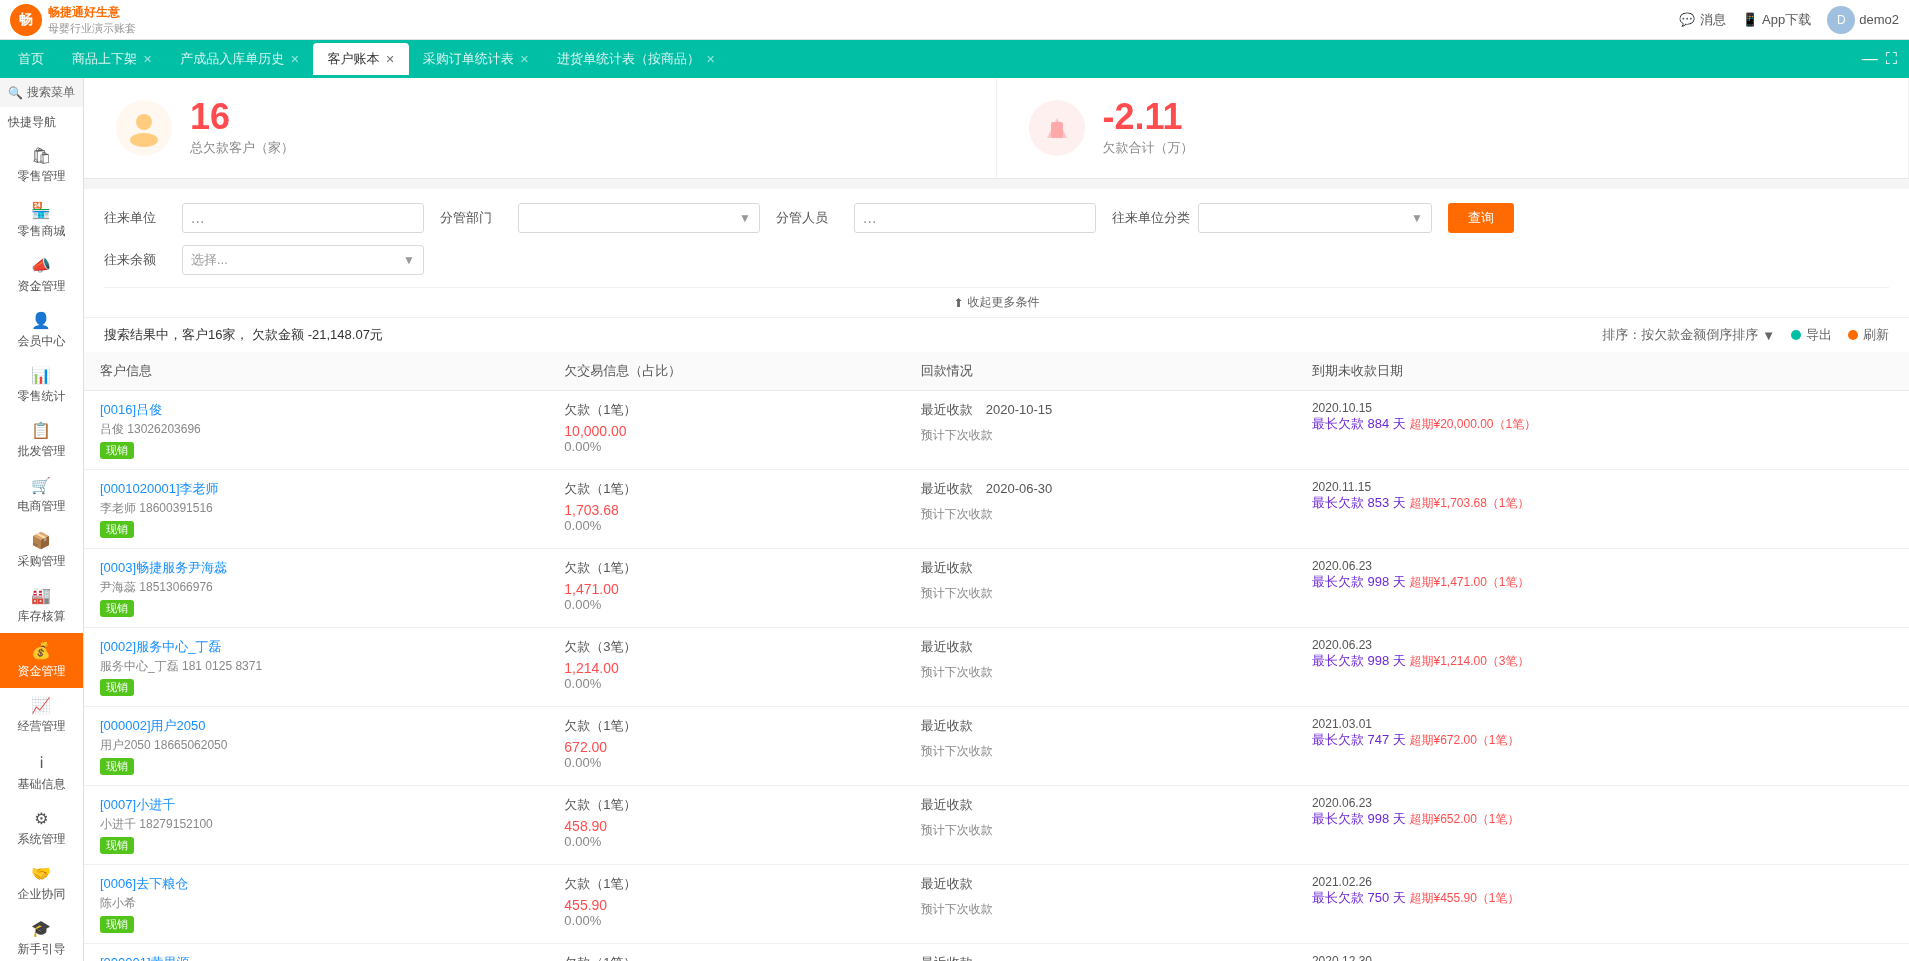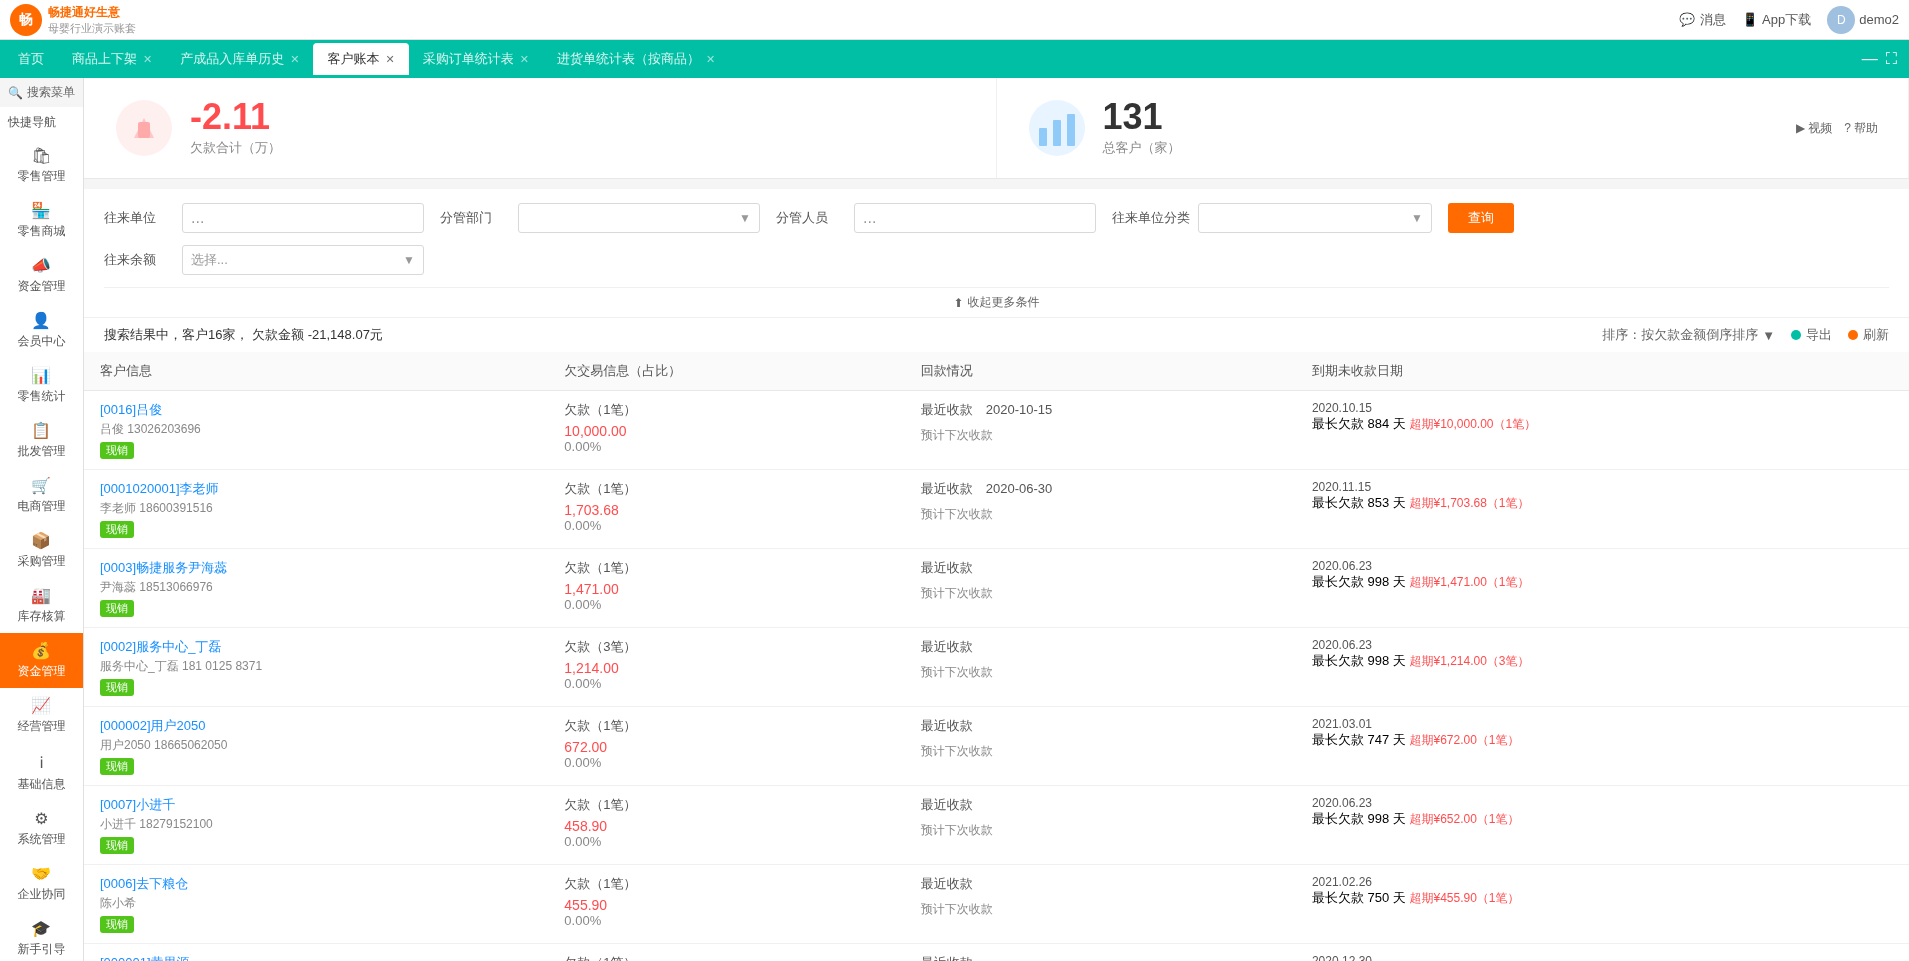"16" div.stat-card { html: none -> <div> <div> <svg> <circle></circle> <circle></circle> <ellipse></ellipse> </svg> </div> <div> <div>16</div> <div>总欠款客户（家）</div> </div> </div> }
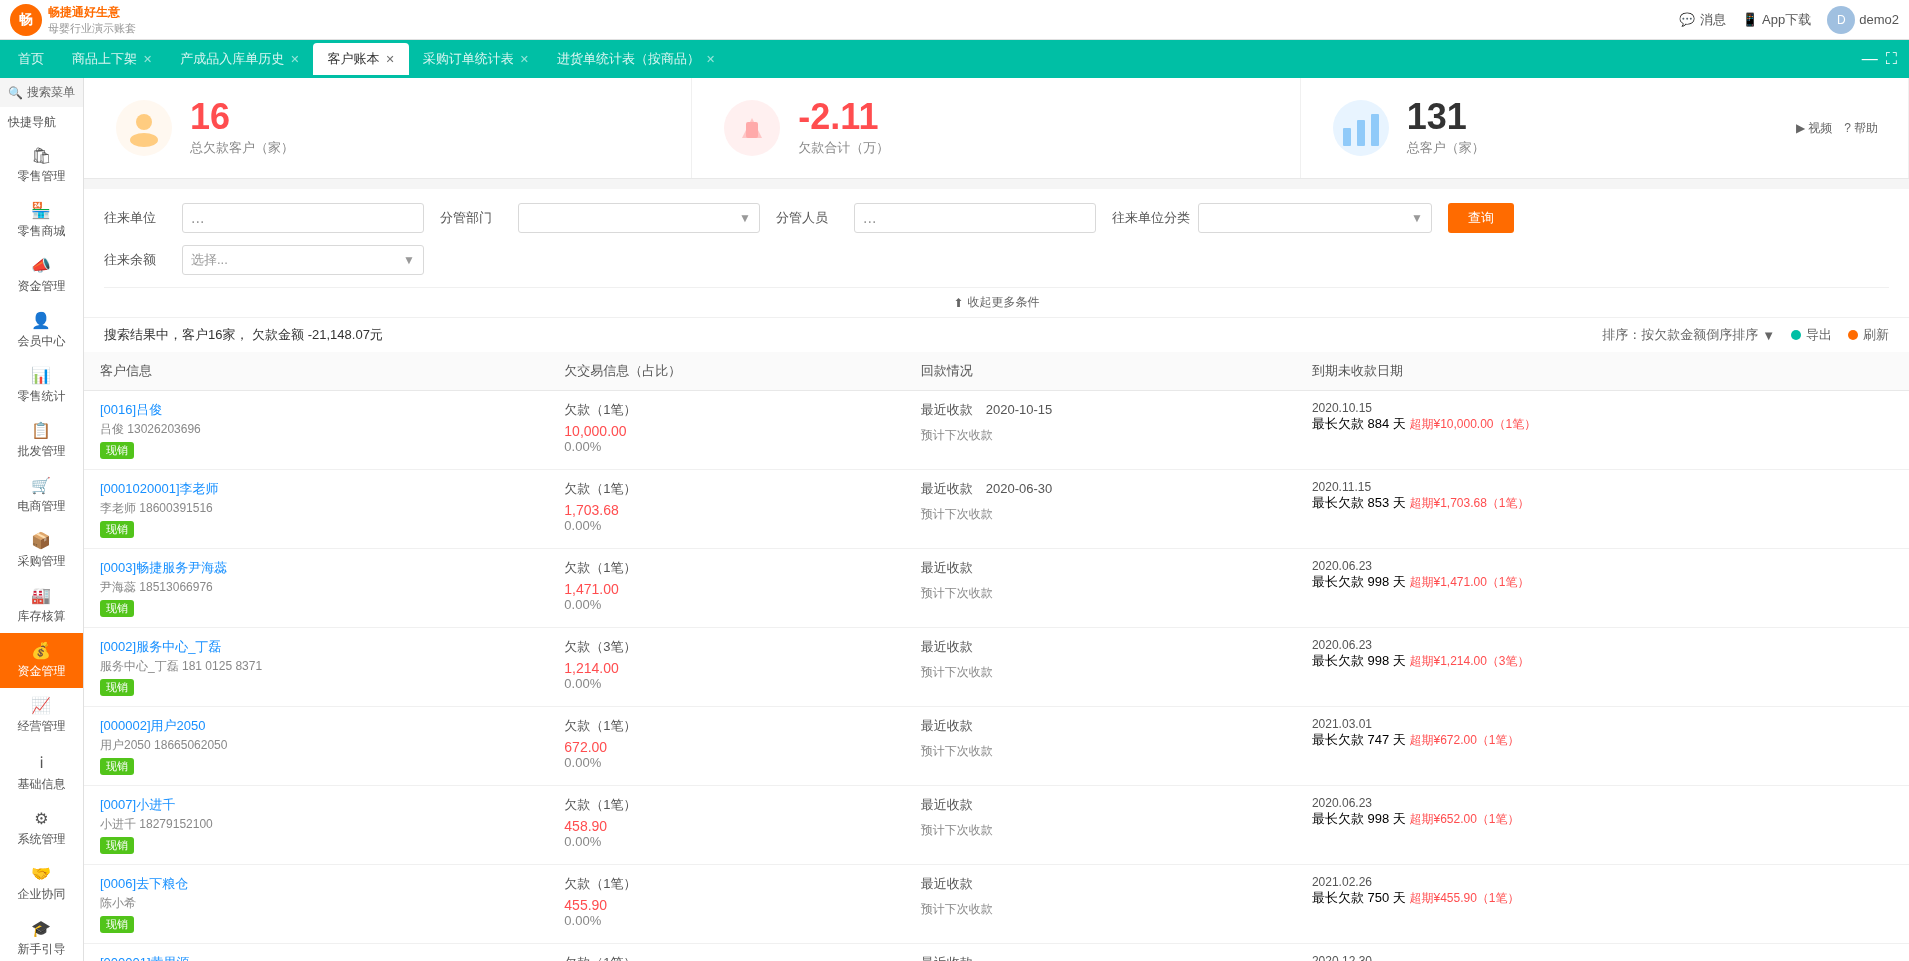"131" div.stat-card { html: <div> <div> <svg> <circle></circle> <rect></rect> <rect></rect> <rect></rect> </svg> </div> <div> <div>131</div> <div>总客户（家）</div> </div> <div> <span> <span>▶</span> <span>视频</span> </span> <span> <span>?</span> <span>帮助</span> </span> </div> </div> -> none }
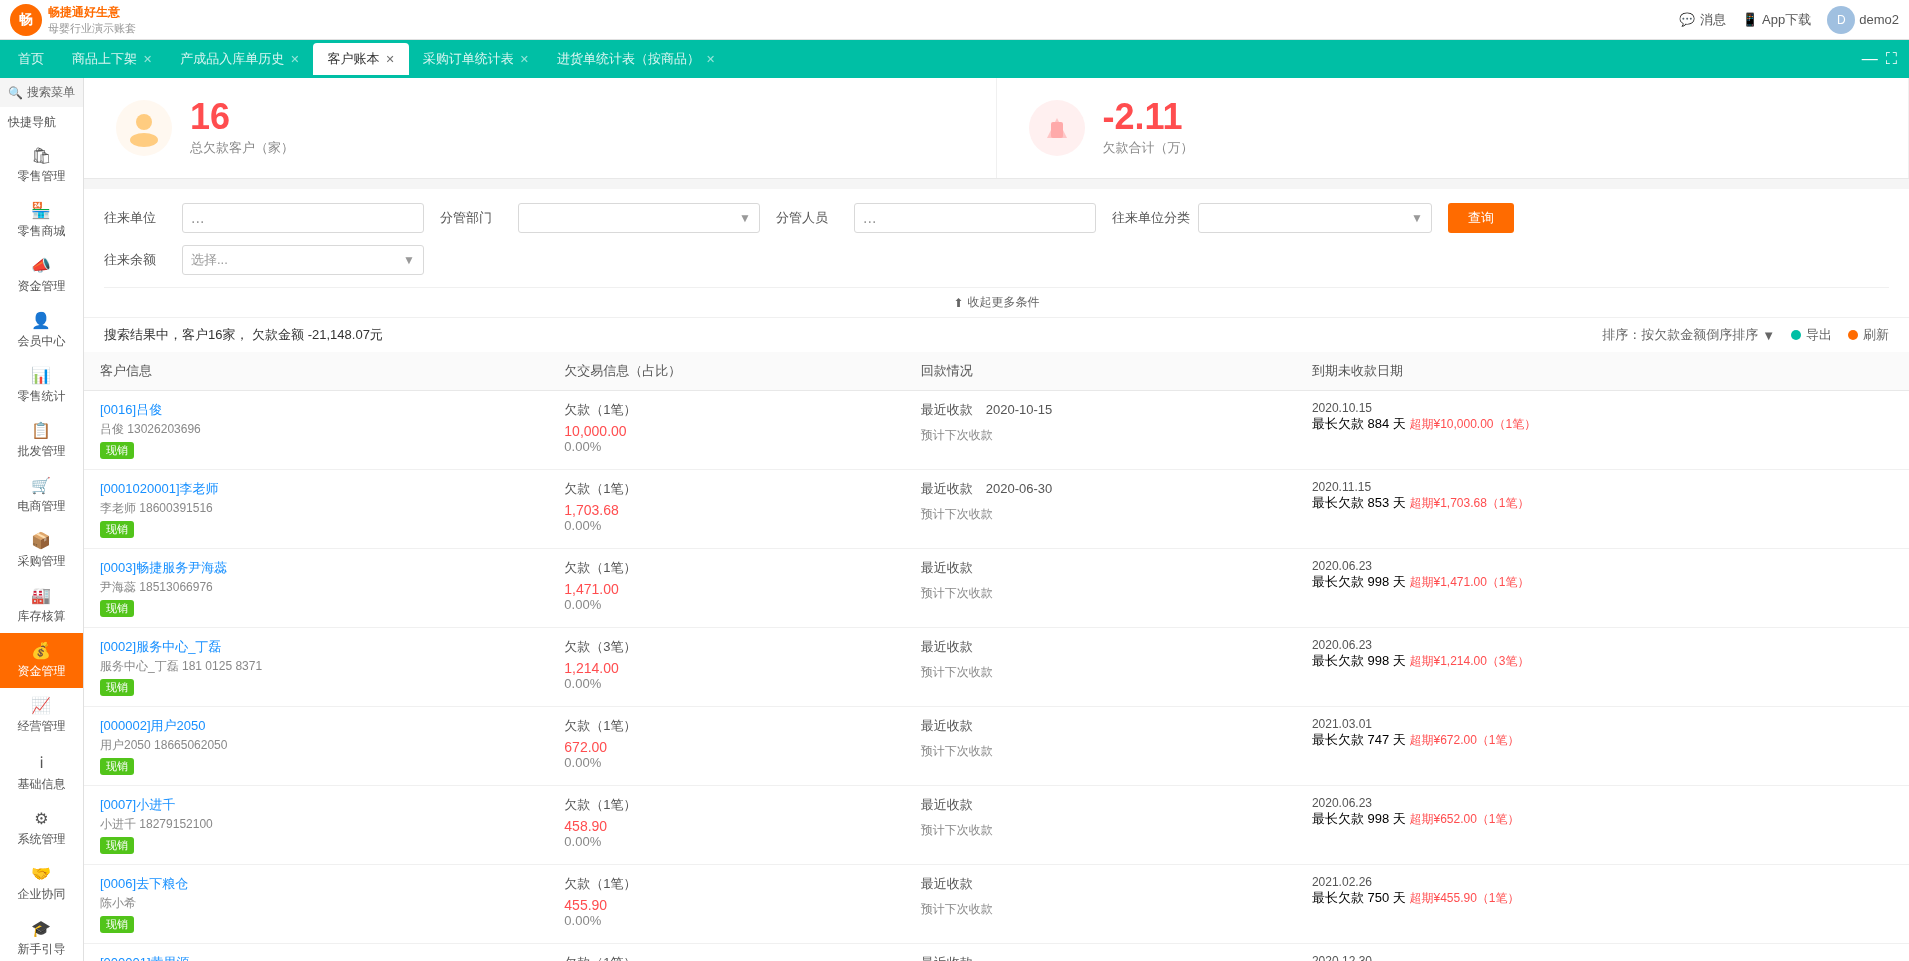"最长欠款 884 天" .overdue-days { color: #000000 -> #6d28d9 }
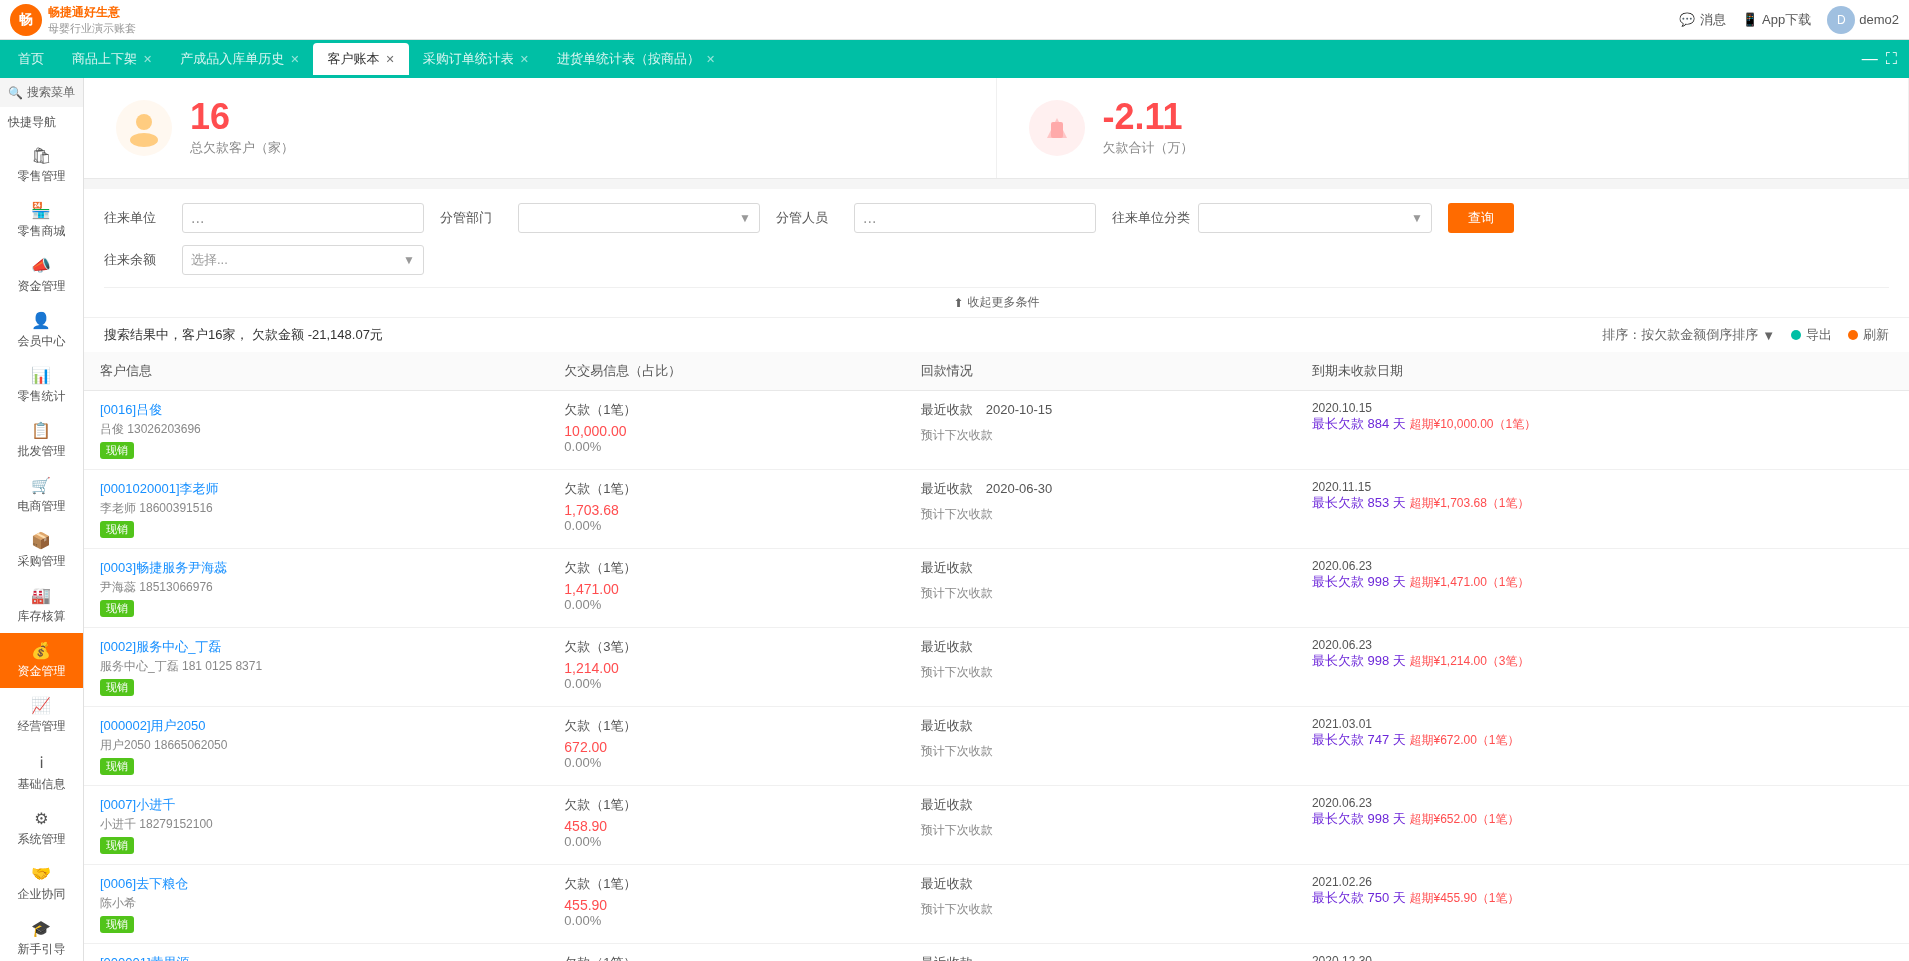"超期¥10,000.00（1笔）" span.overdue-link { text: ¥10,000.00 -> ¥20,000.00 }
